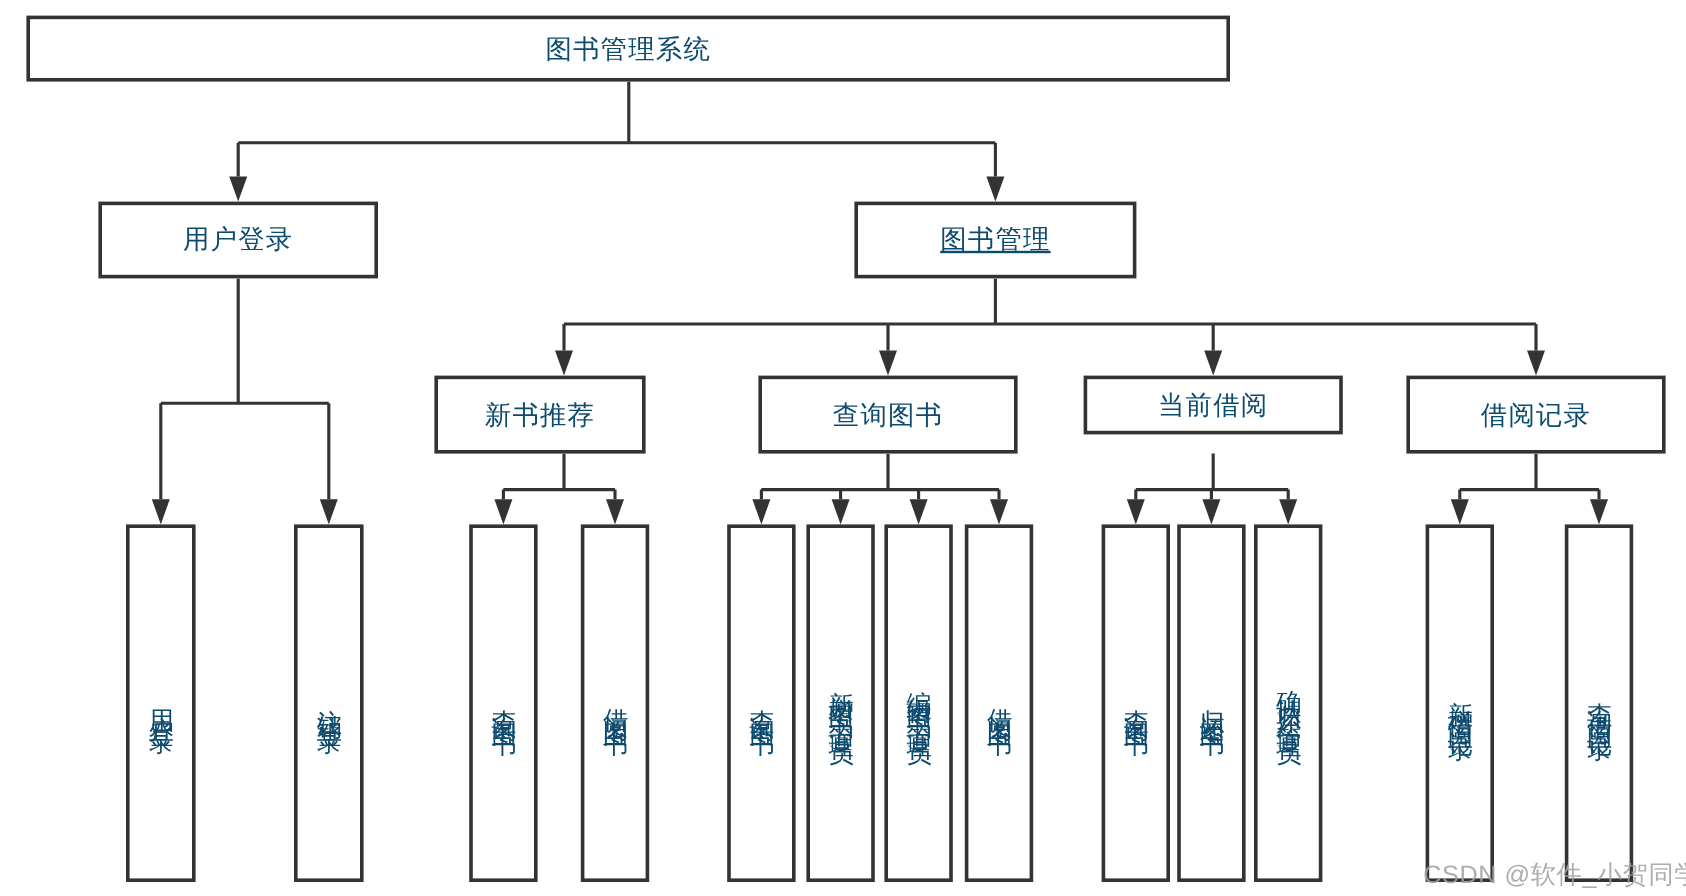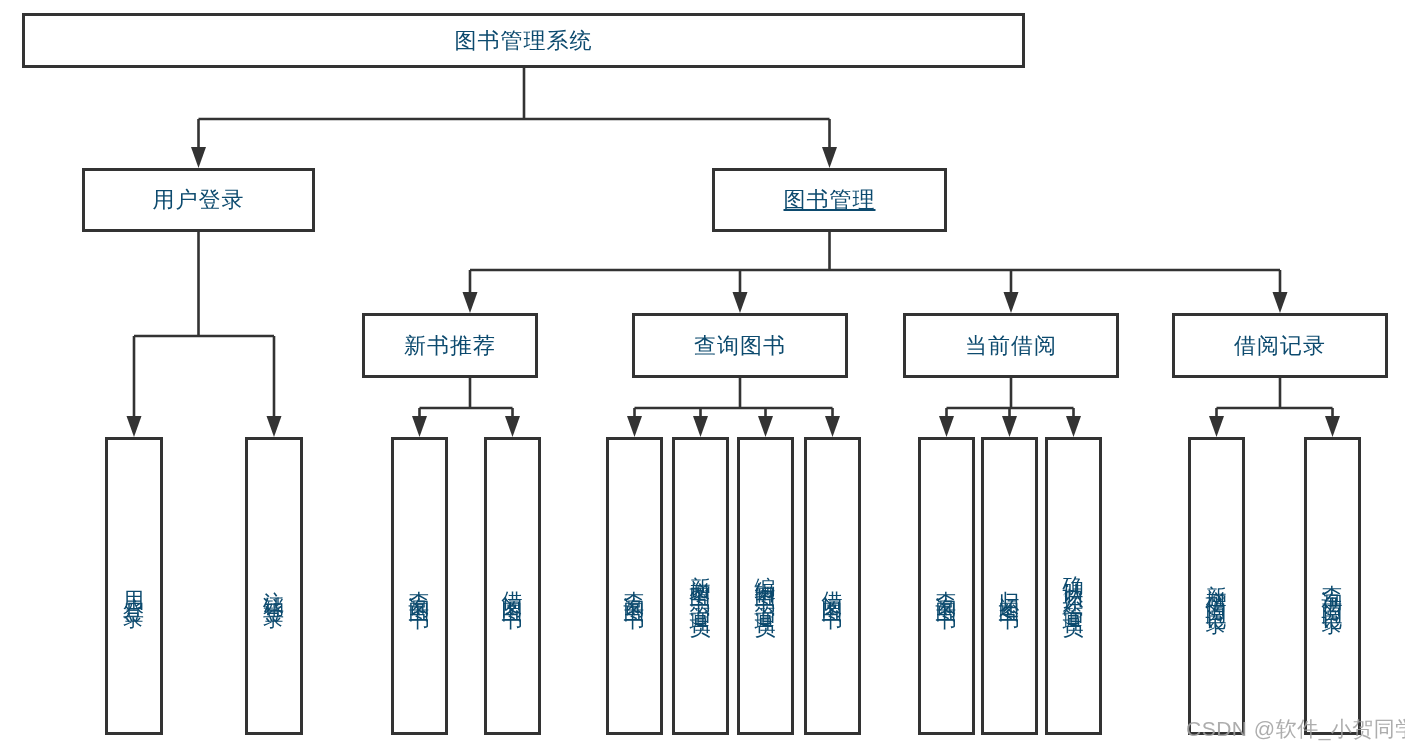"当前借阅" div.node { height: 65px -> 49px }
